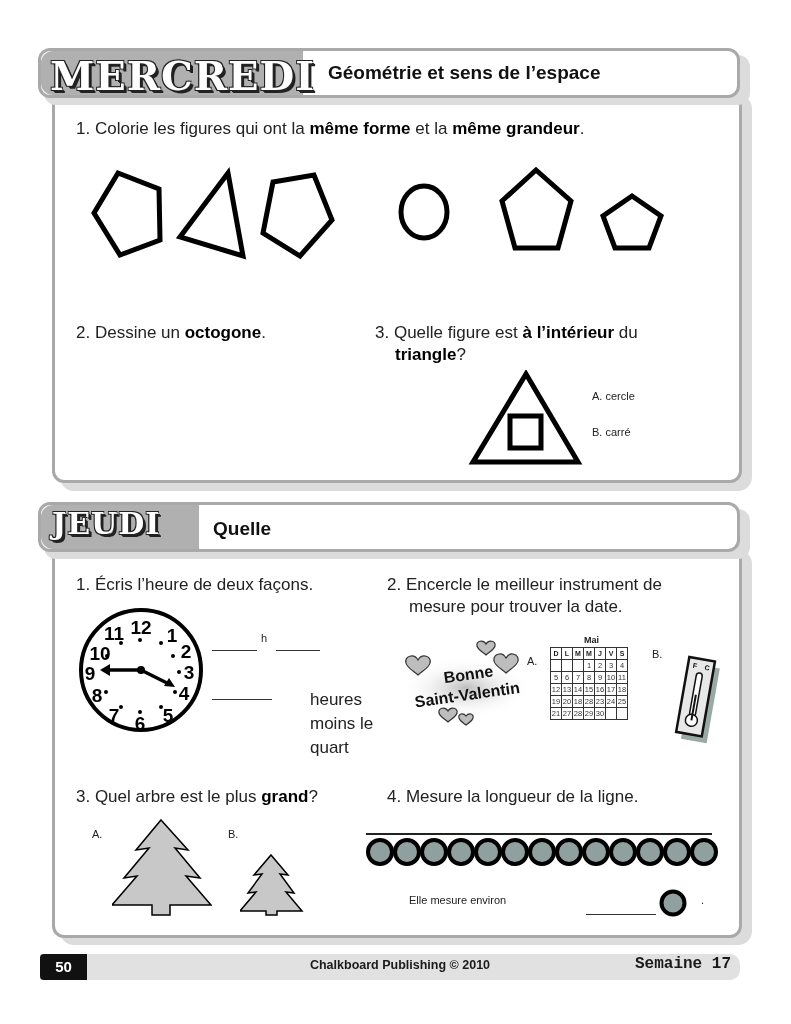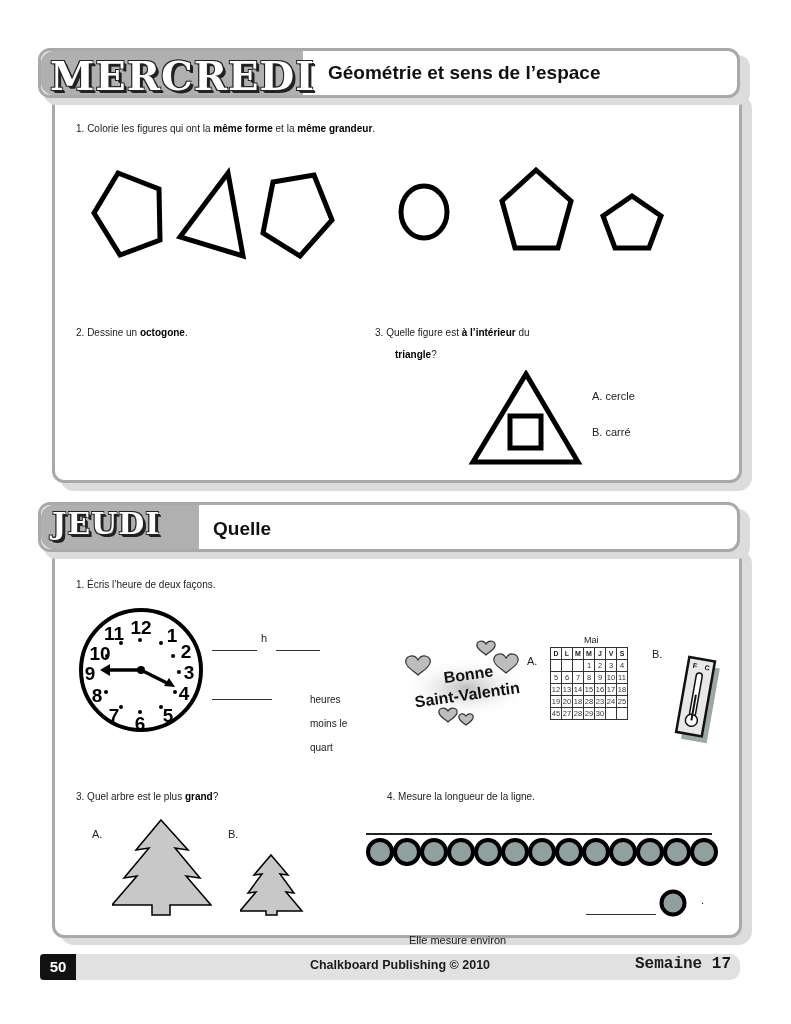"1. Colorie les figures qui" .q { font-size: 10px -> 17px }
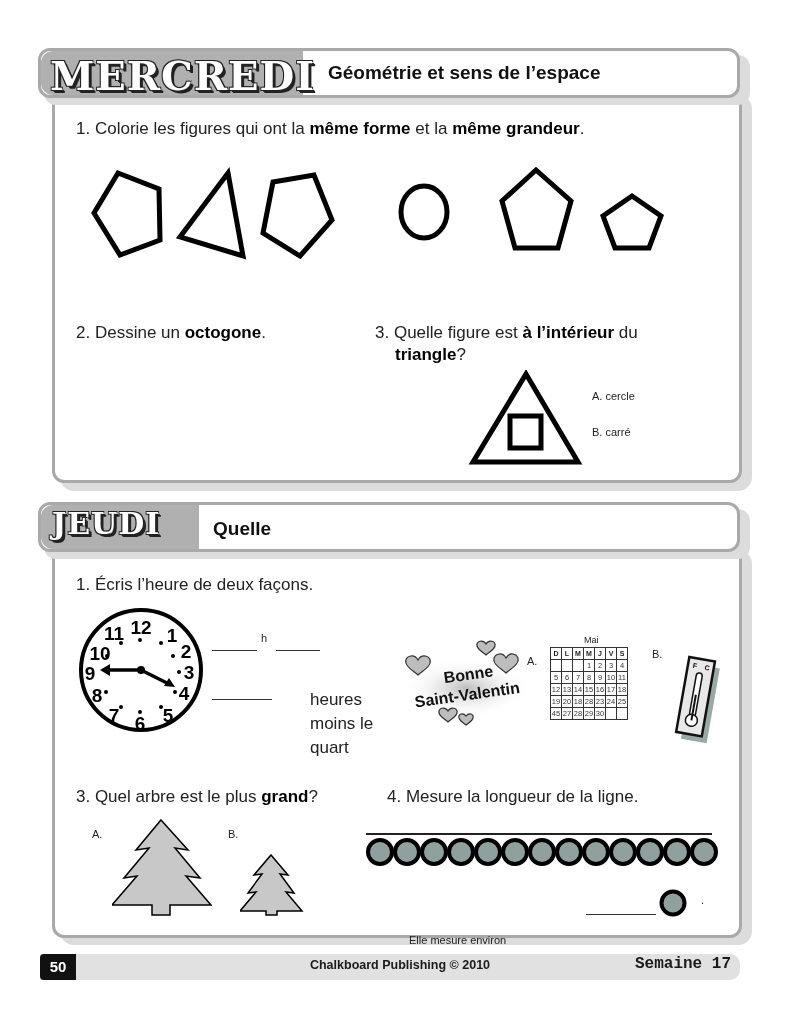"2. Encercle le meilleur instrument" div { html: none -> <div>2. Encercle le meilleur instrument de</div> }
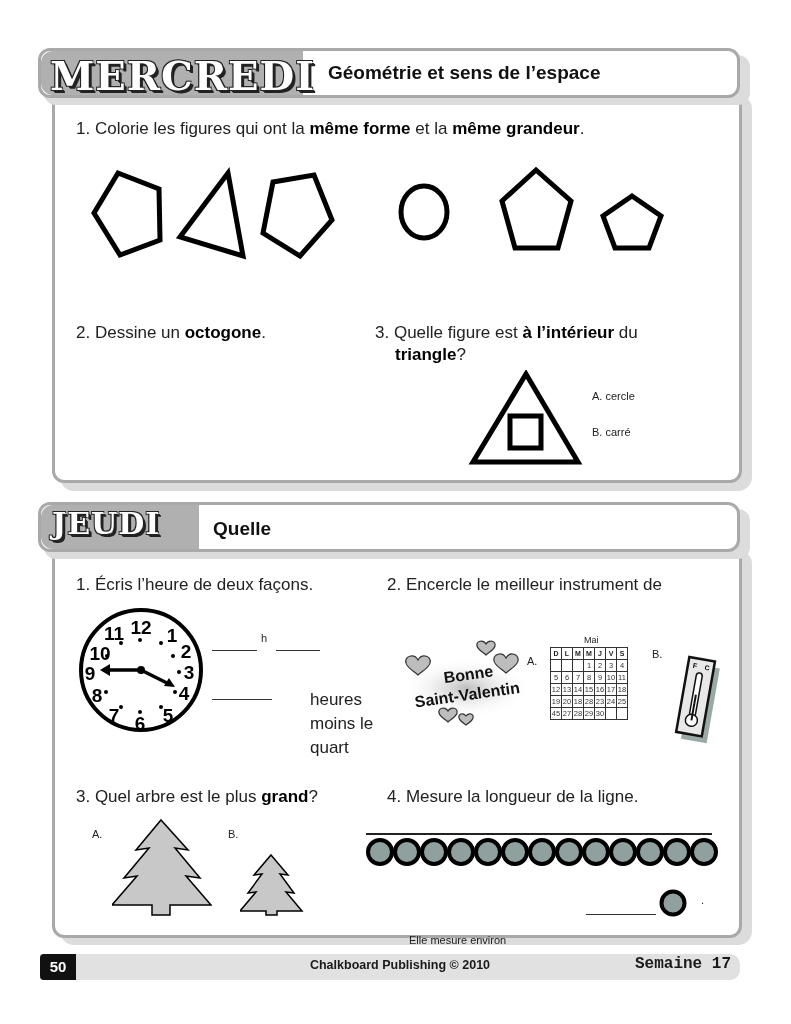"mesure pour trouver la date." div { html: none -> <div>mesure pour trouver la date.</div> }
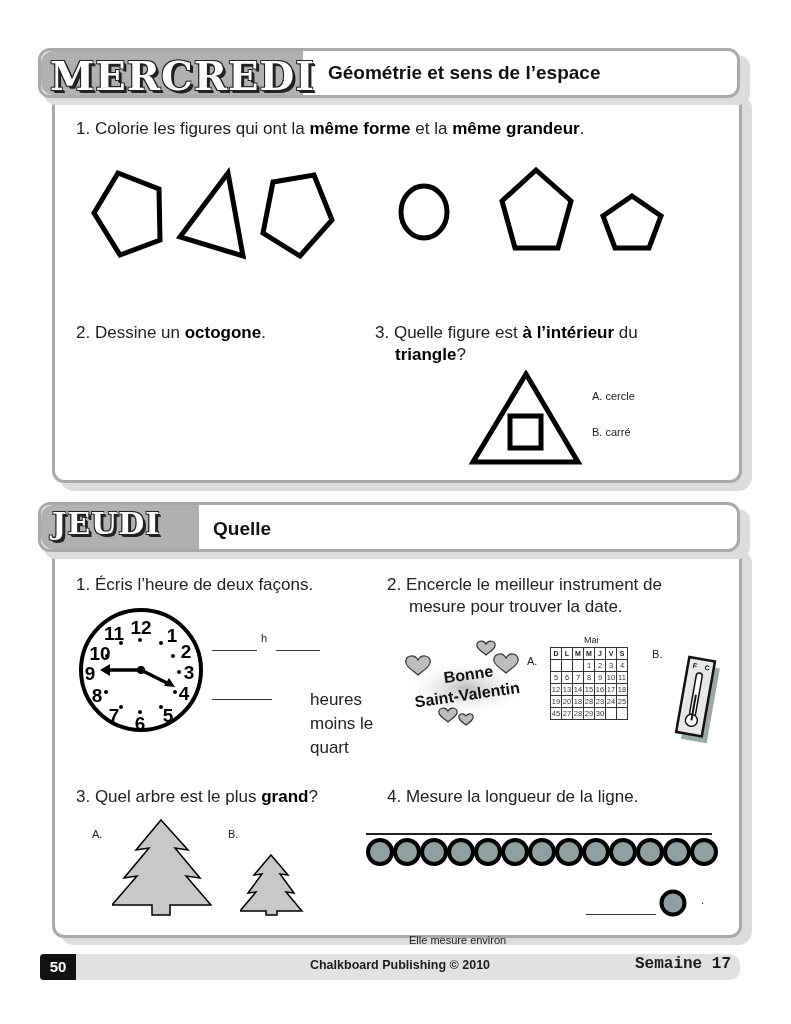"Mai" div.abs { font-weight: normal -> bold }
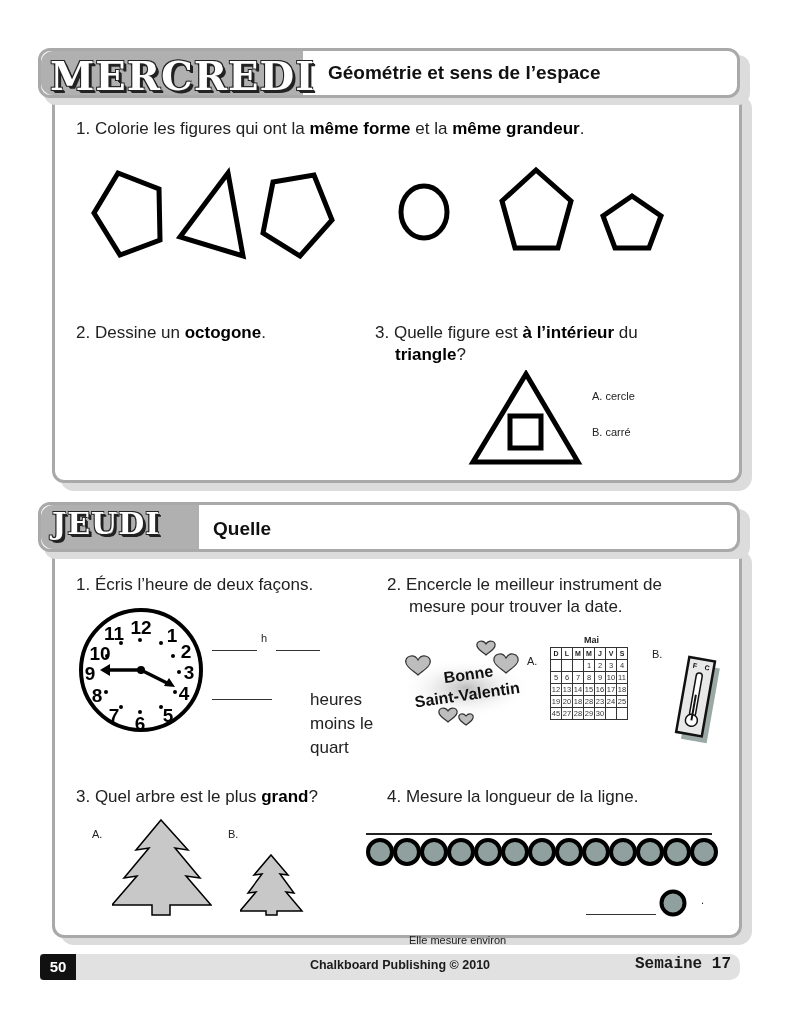"45" td { text: 45 -> 21 }
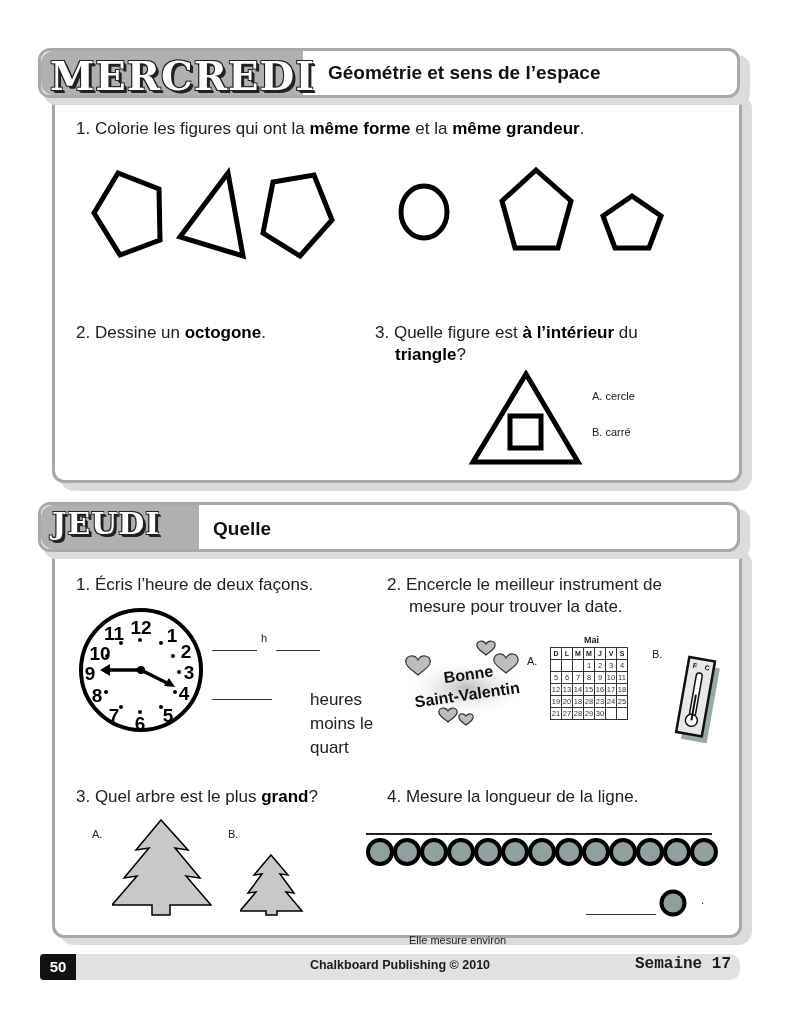"Elle mesure environ" div.small { margin-top: 40px -> none }
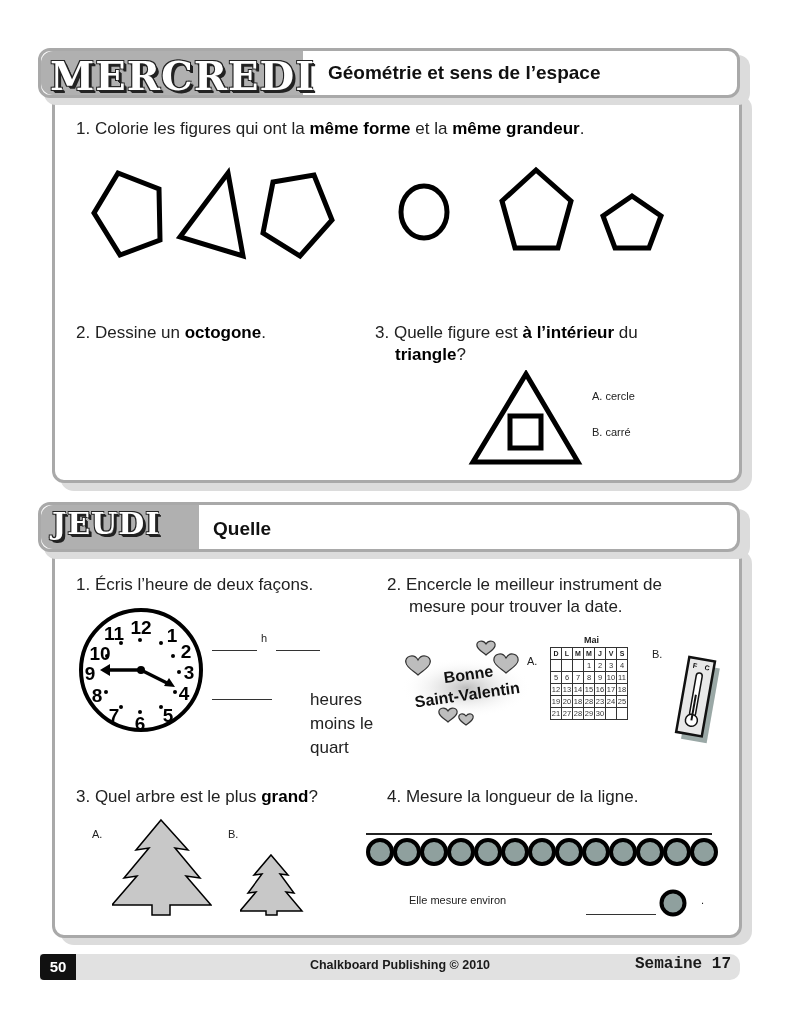"50" .page-num { width: 36px -> 47px }
